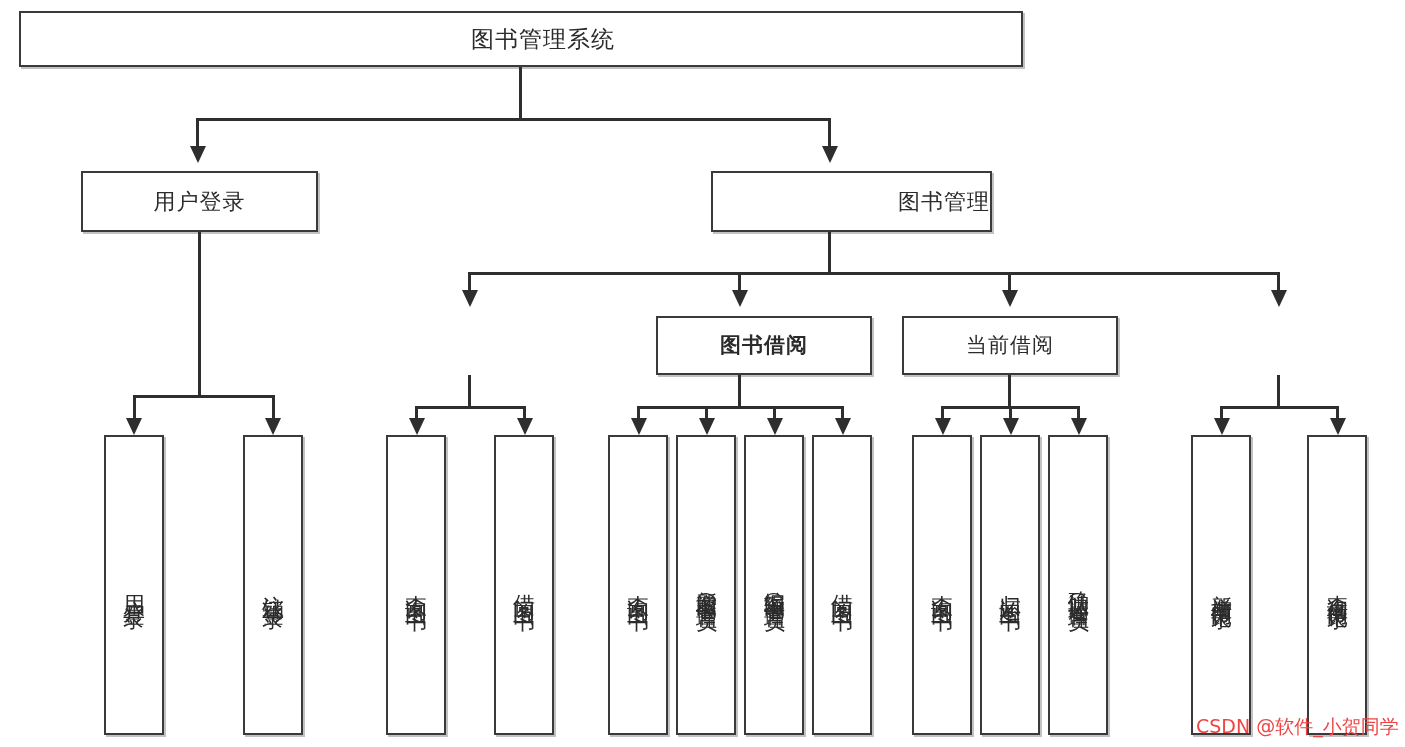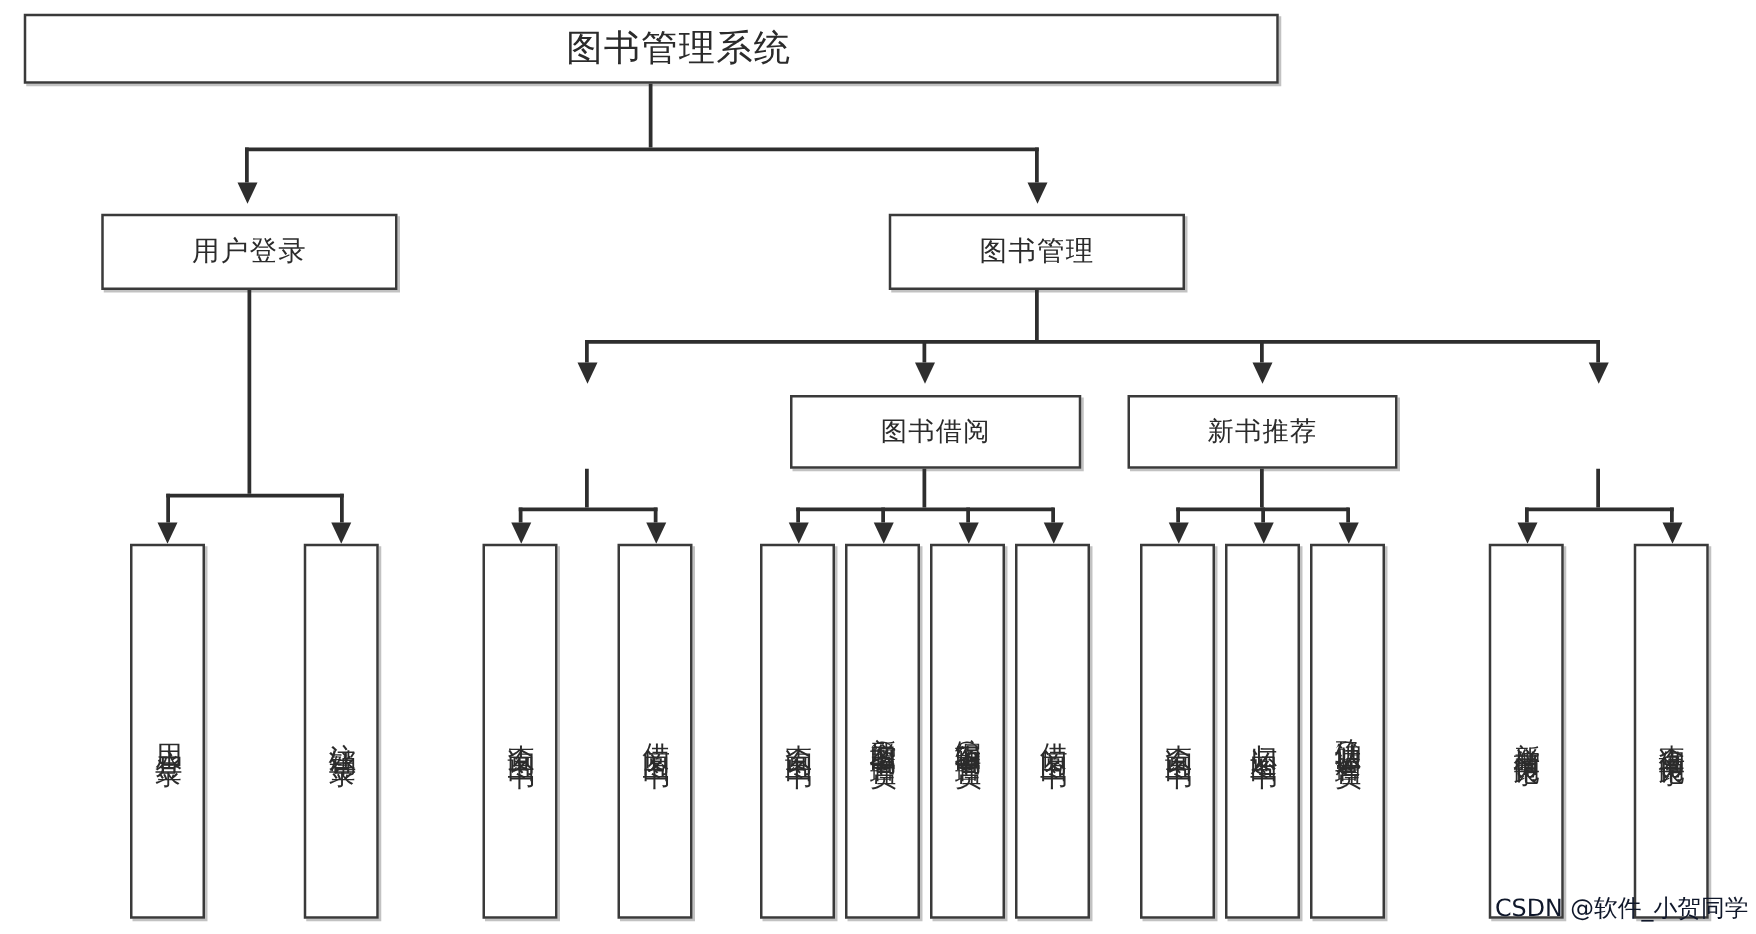"图书管理系统" .node.root .label { font-size: 29px -> 23px }
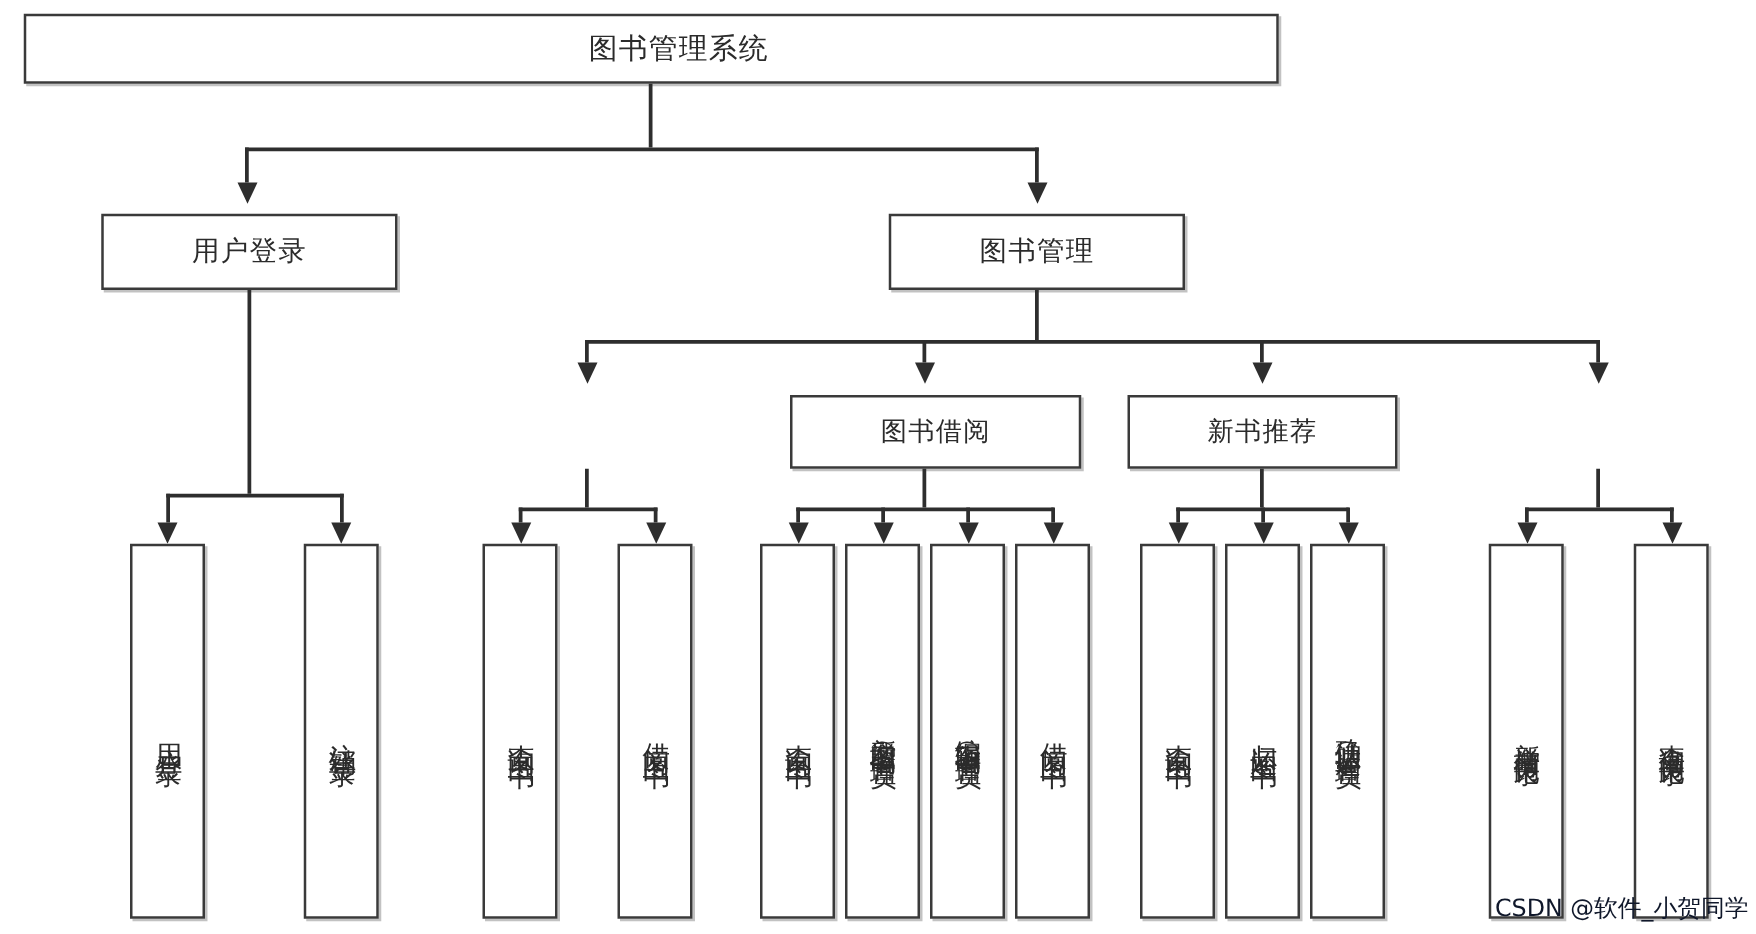"图书管理" div.node { justify-content: none -> flex-end; width: 237px -> 281px }
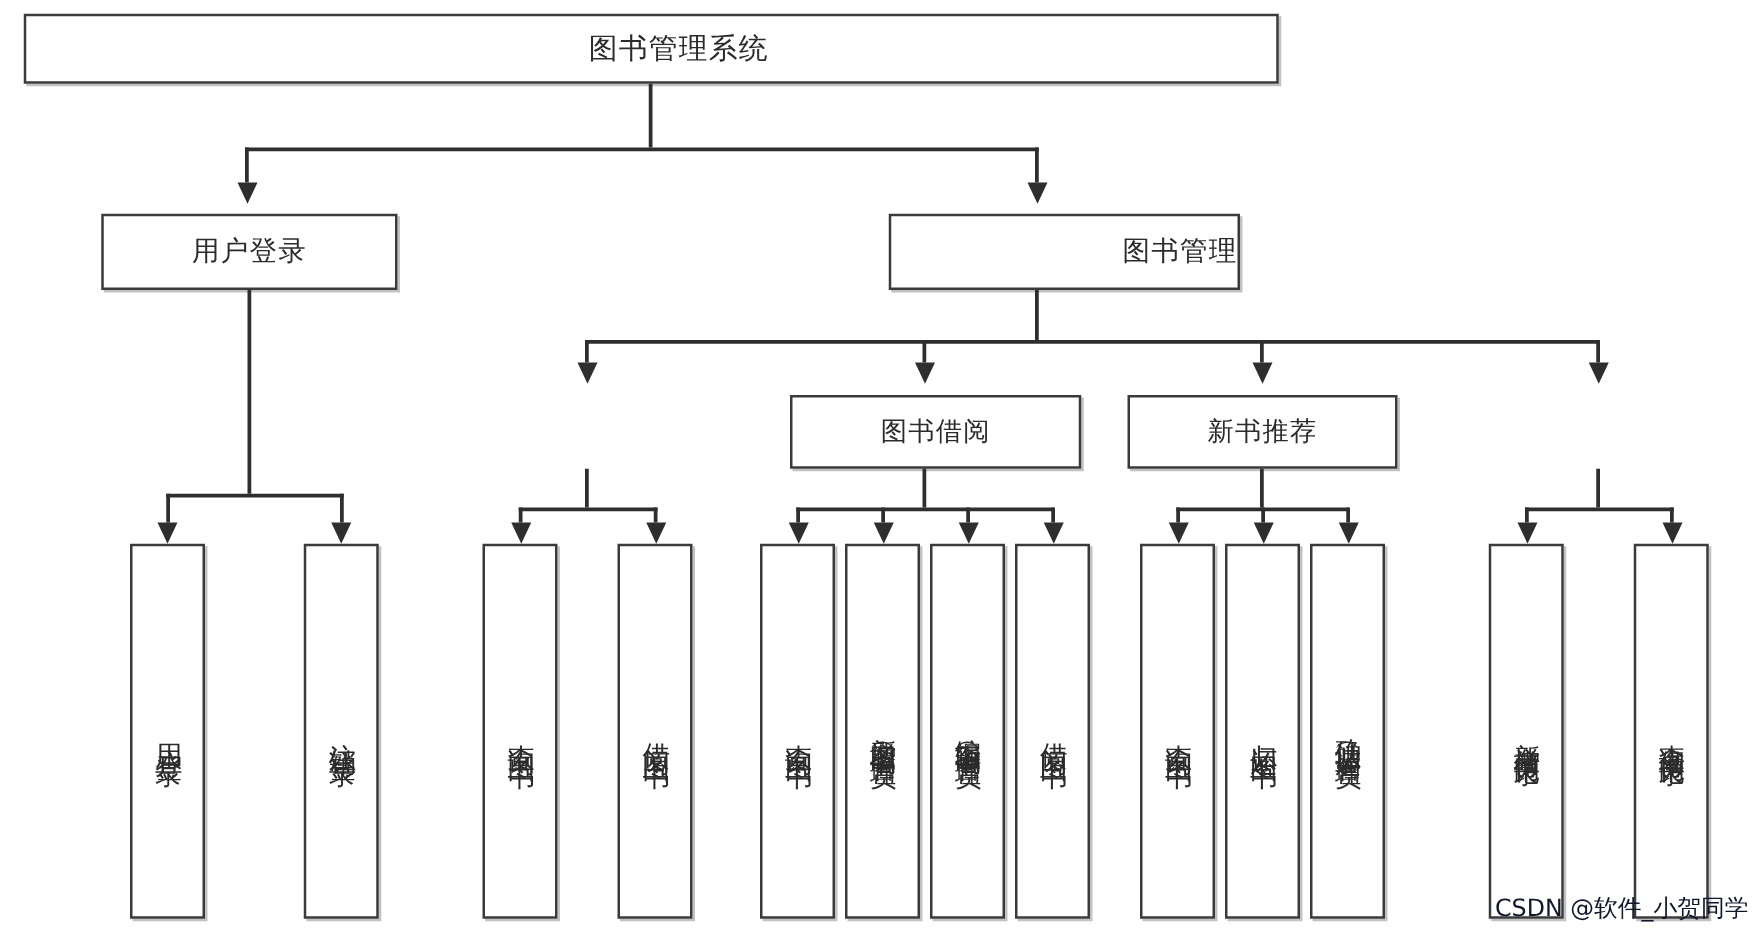"图书借阅" div.node { font-weight: none -> bold; left: 632px -> 656px; width: 233px -> 216px }
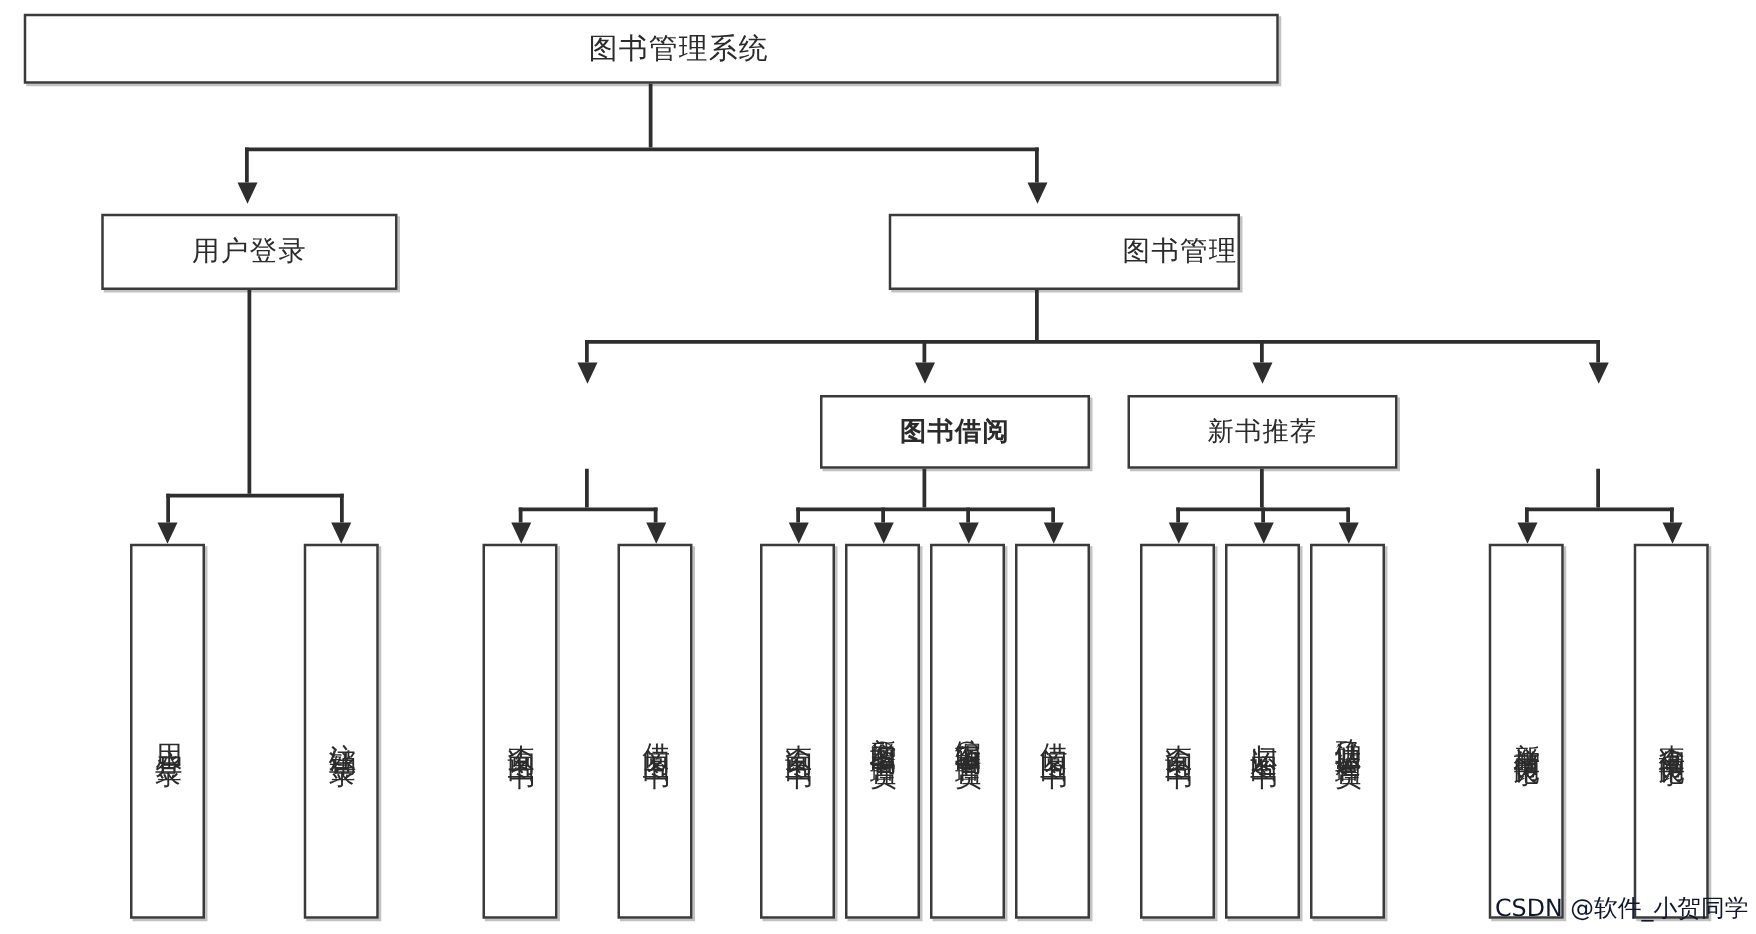"新书推荐" span.label { text: 新书推荐 -> 当前借阅 }
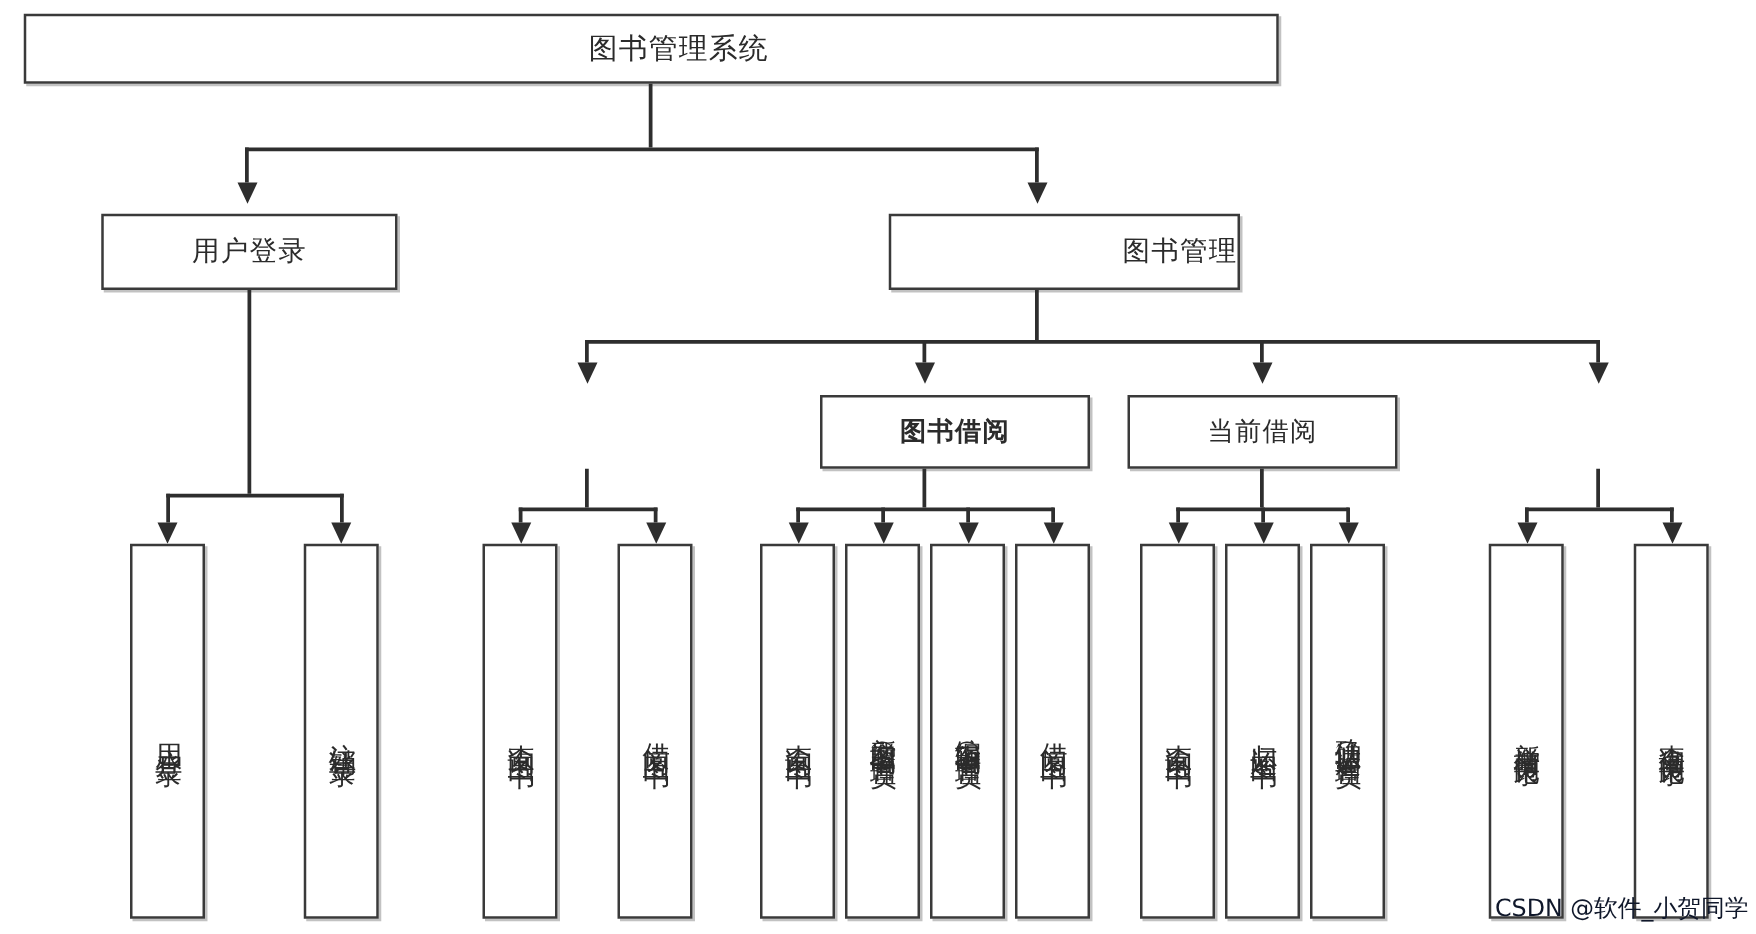"CSDN @软件_小贺同学" #watermark { color: #0f172a -> #ef4444 }
